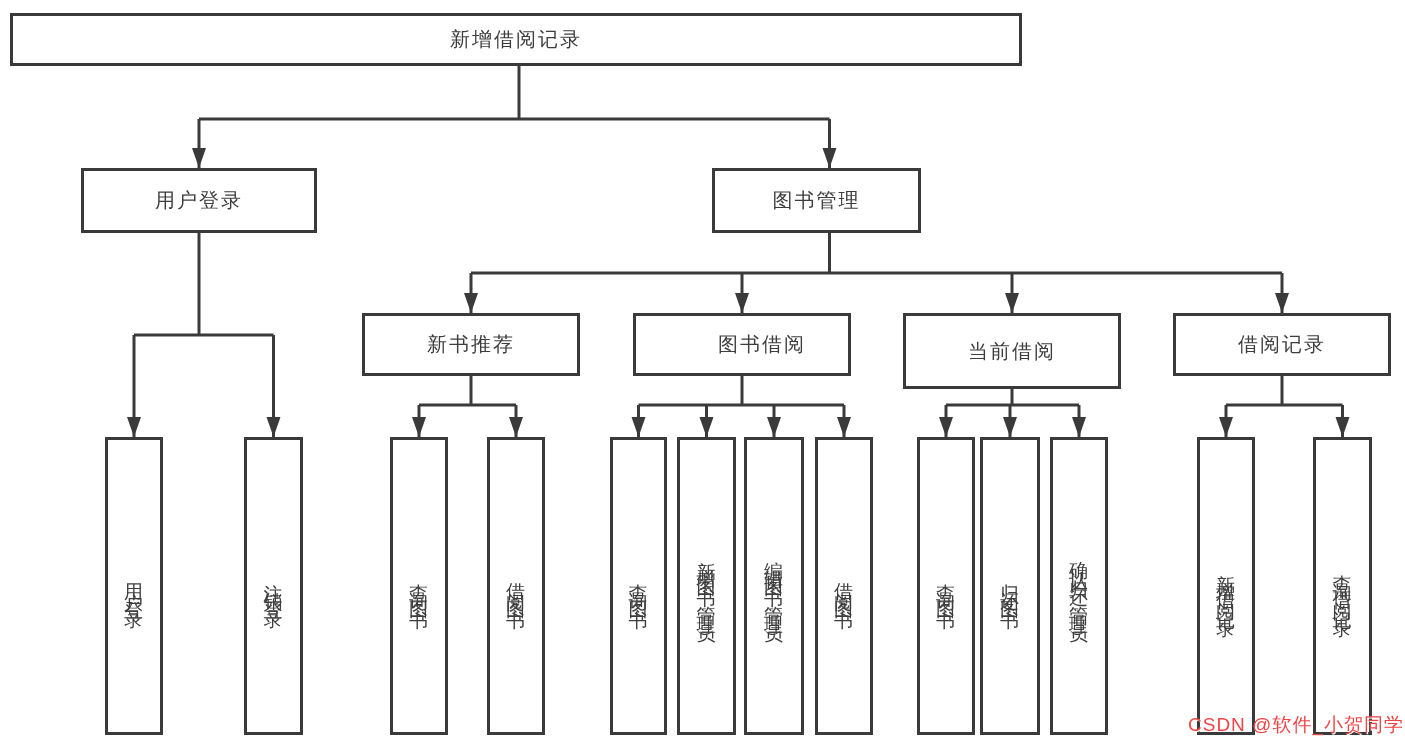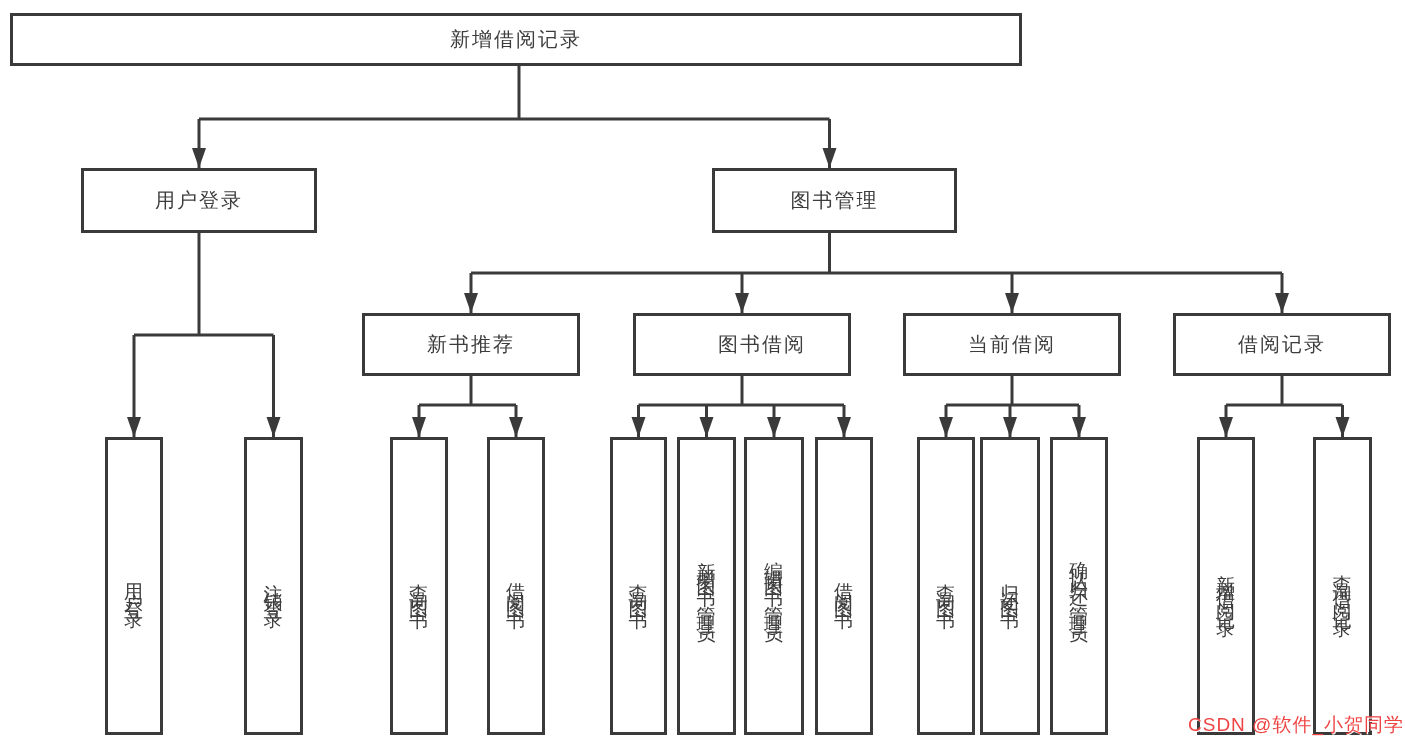"图书管理" .n-book-mgmt { width: 245px -> 209px }
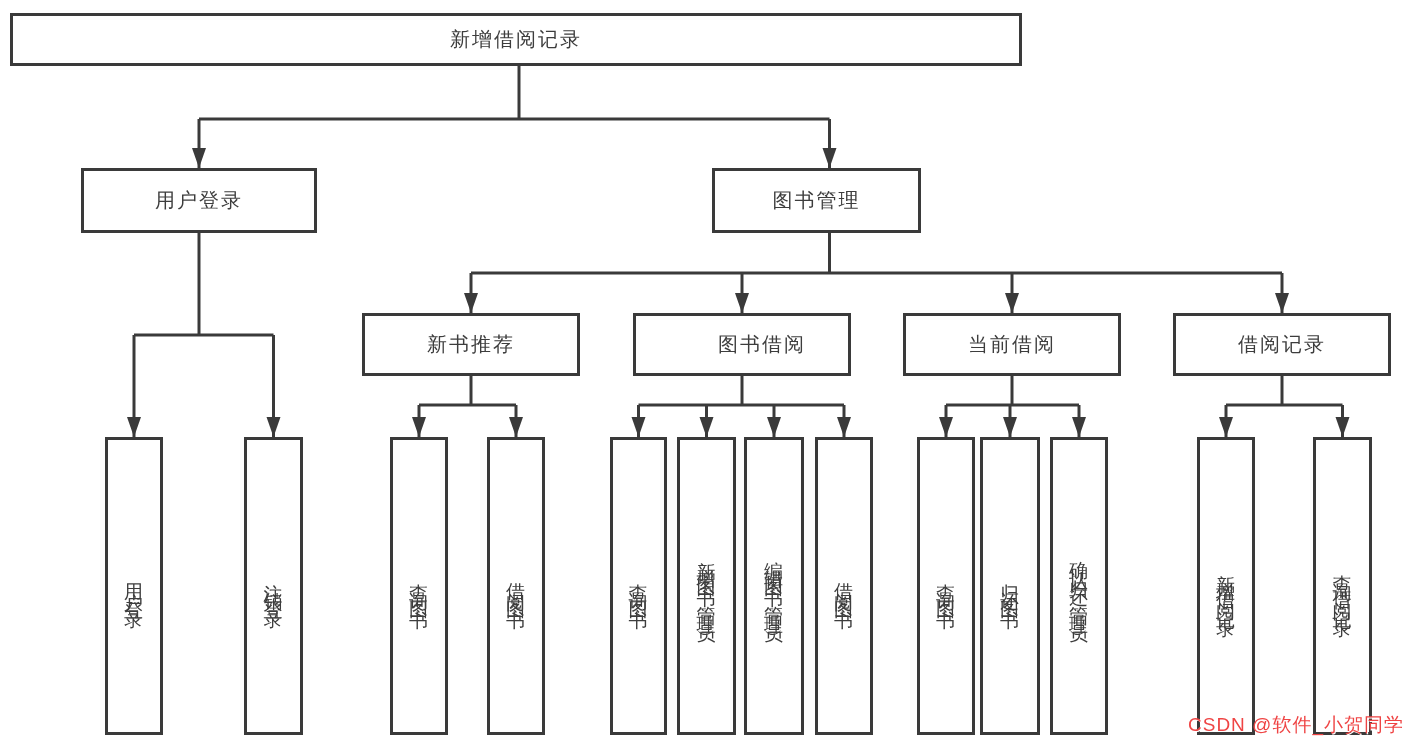"当前借阅" .n-current-borrow { height: 63px -> 76px }
